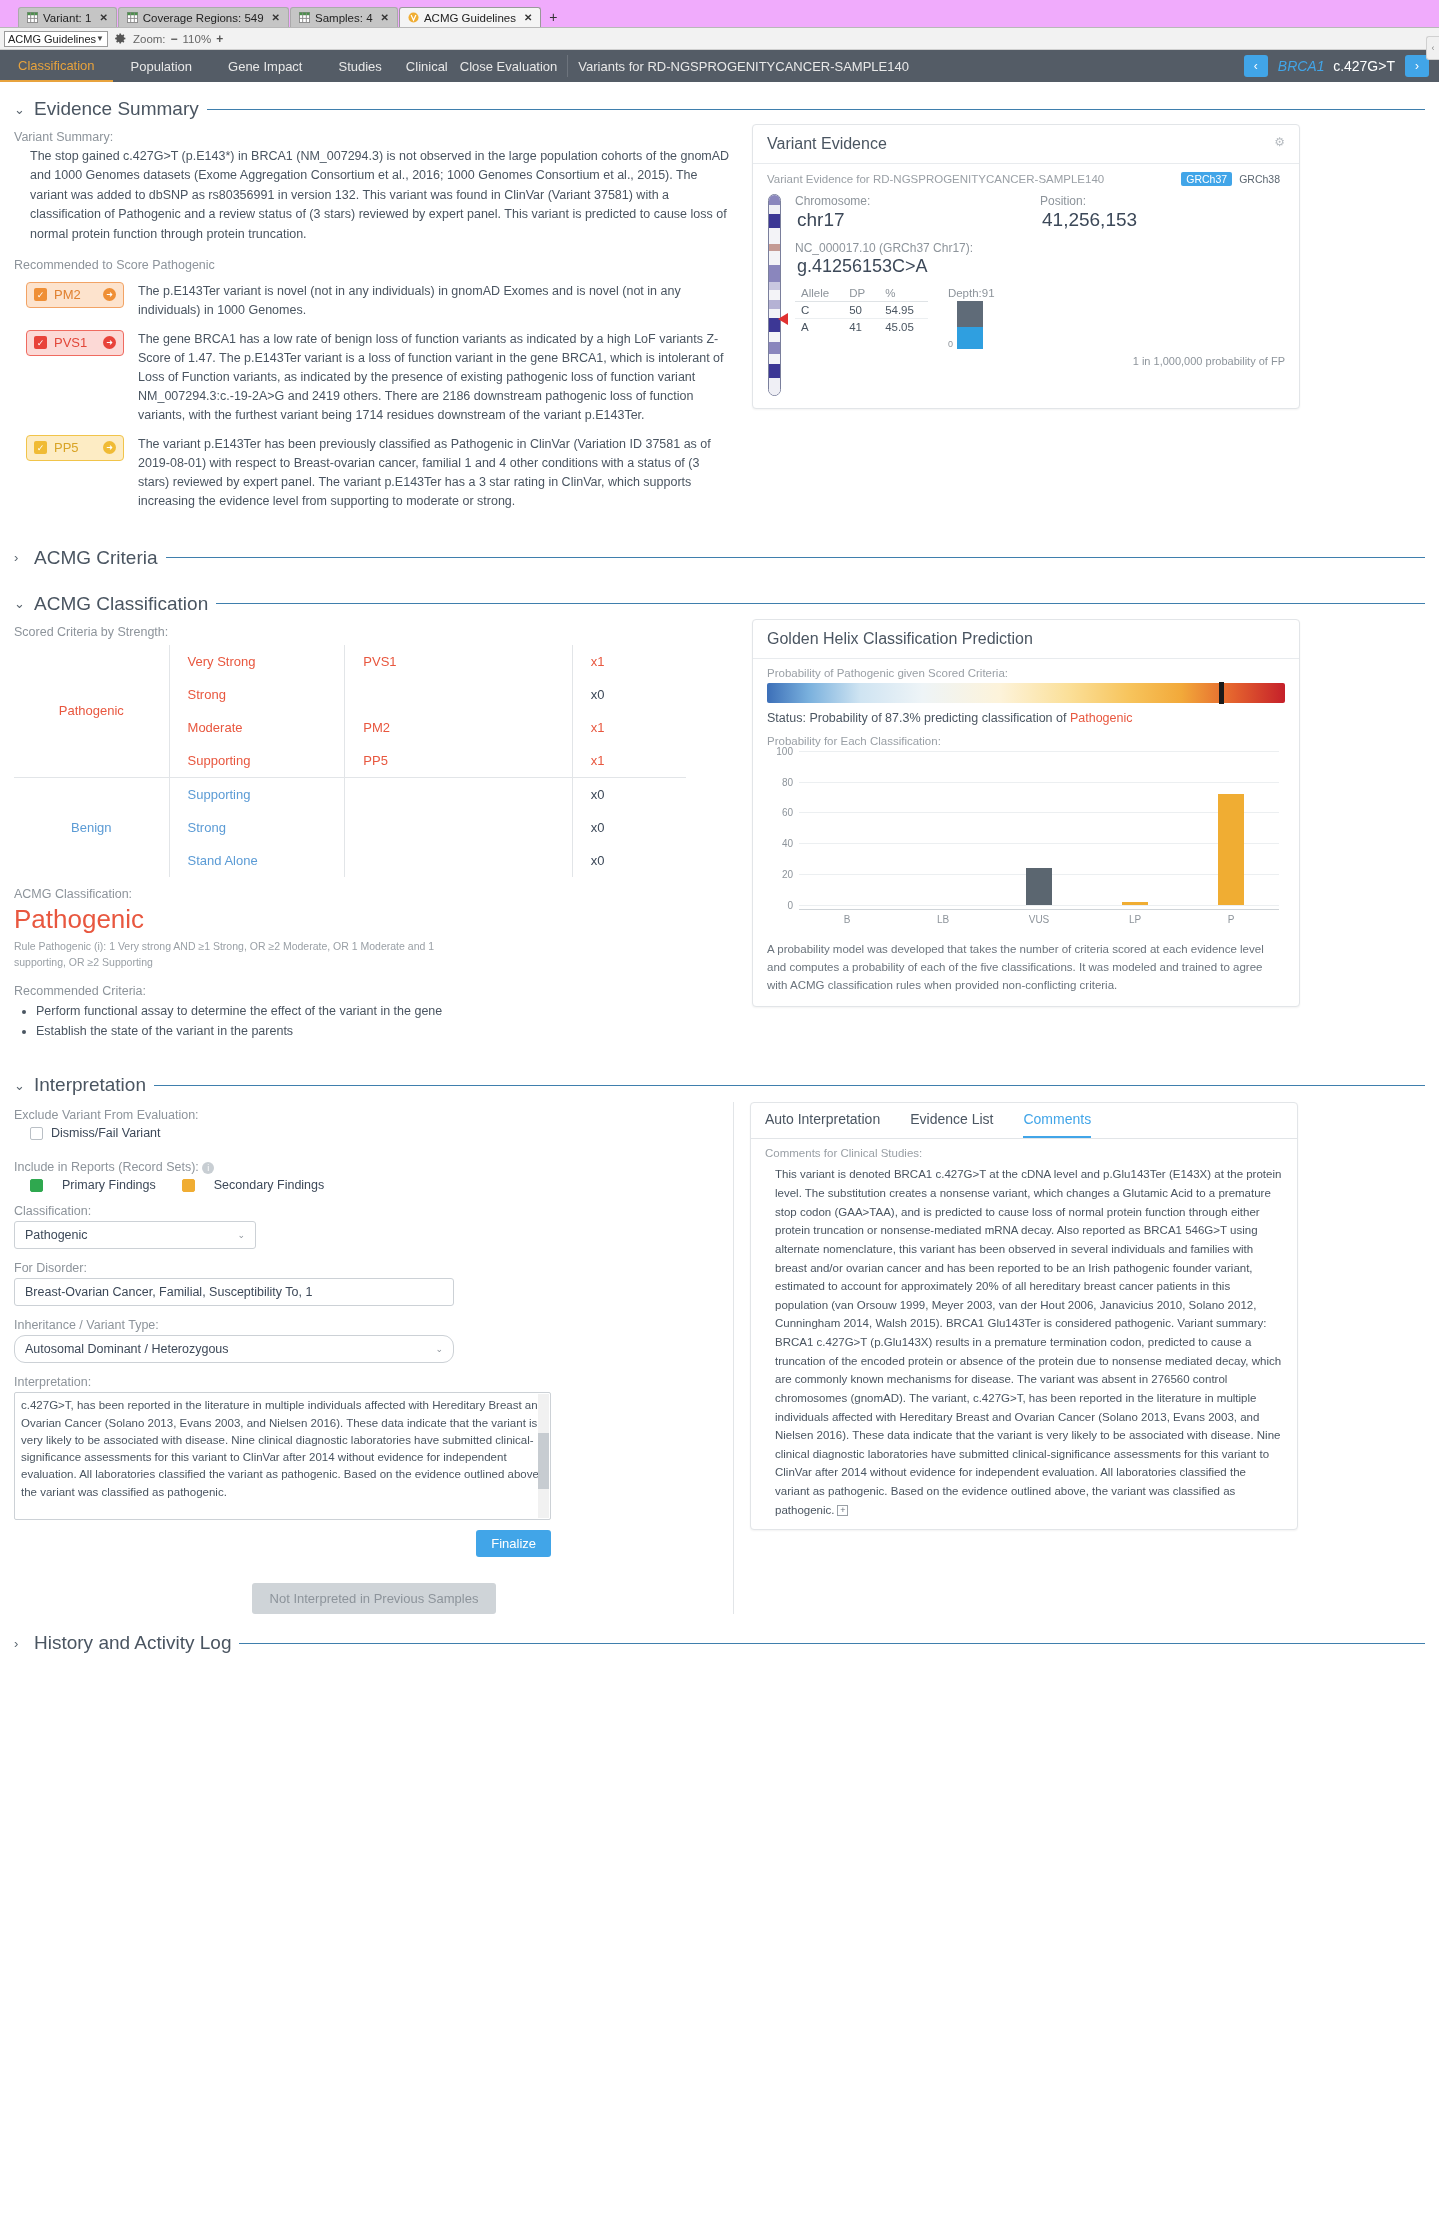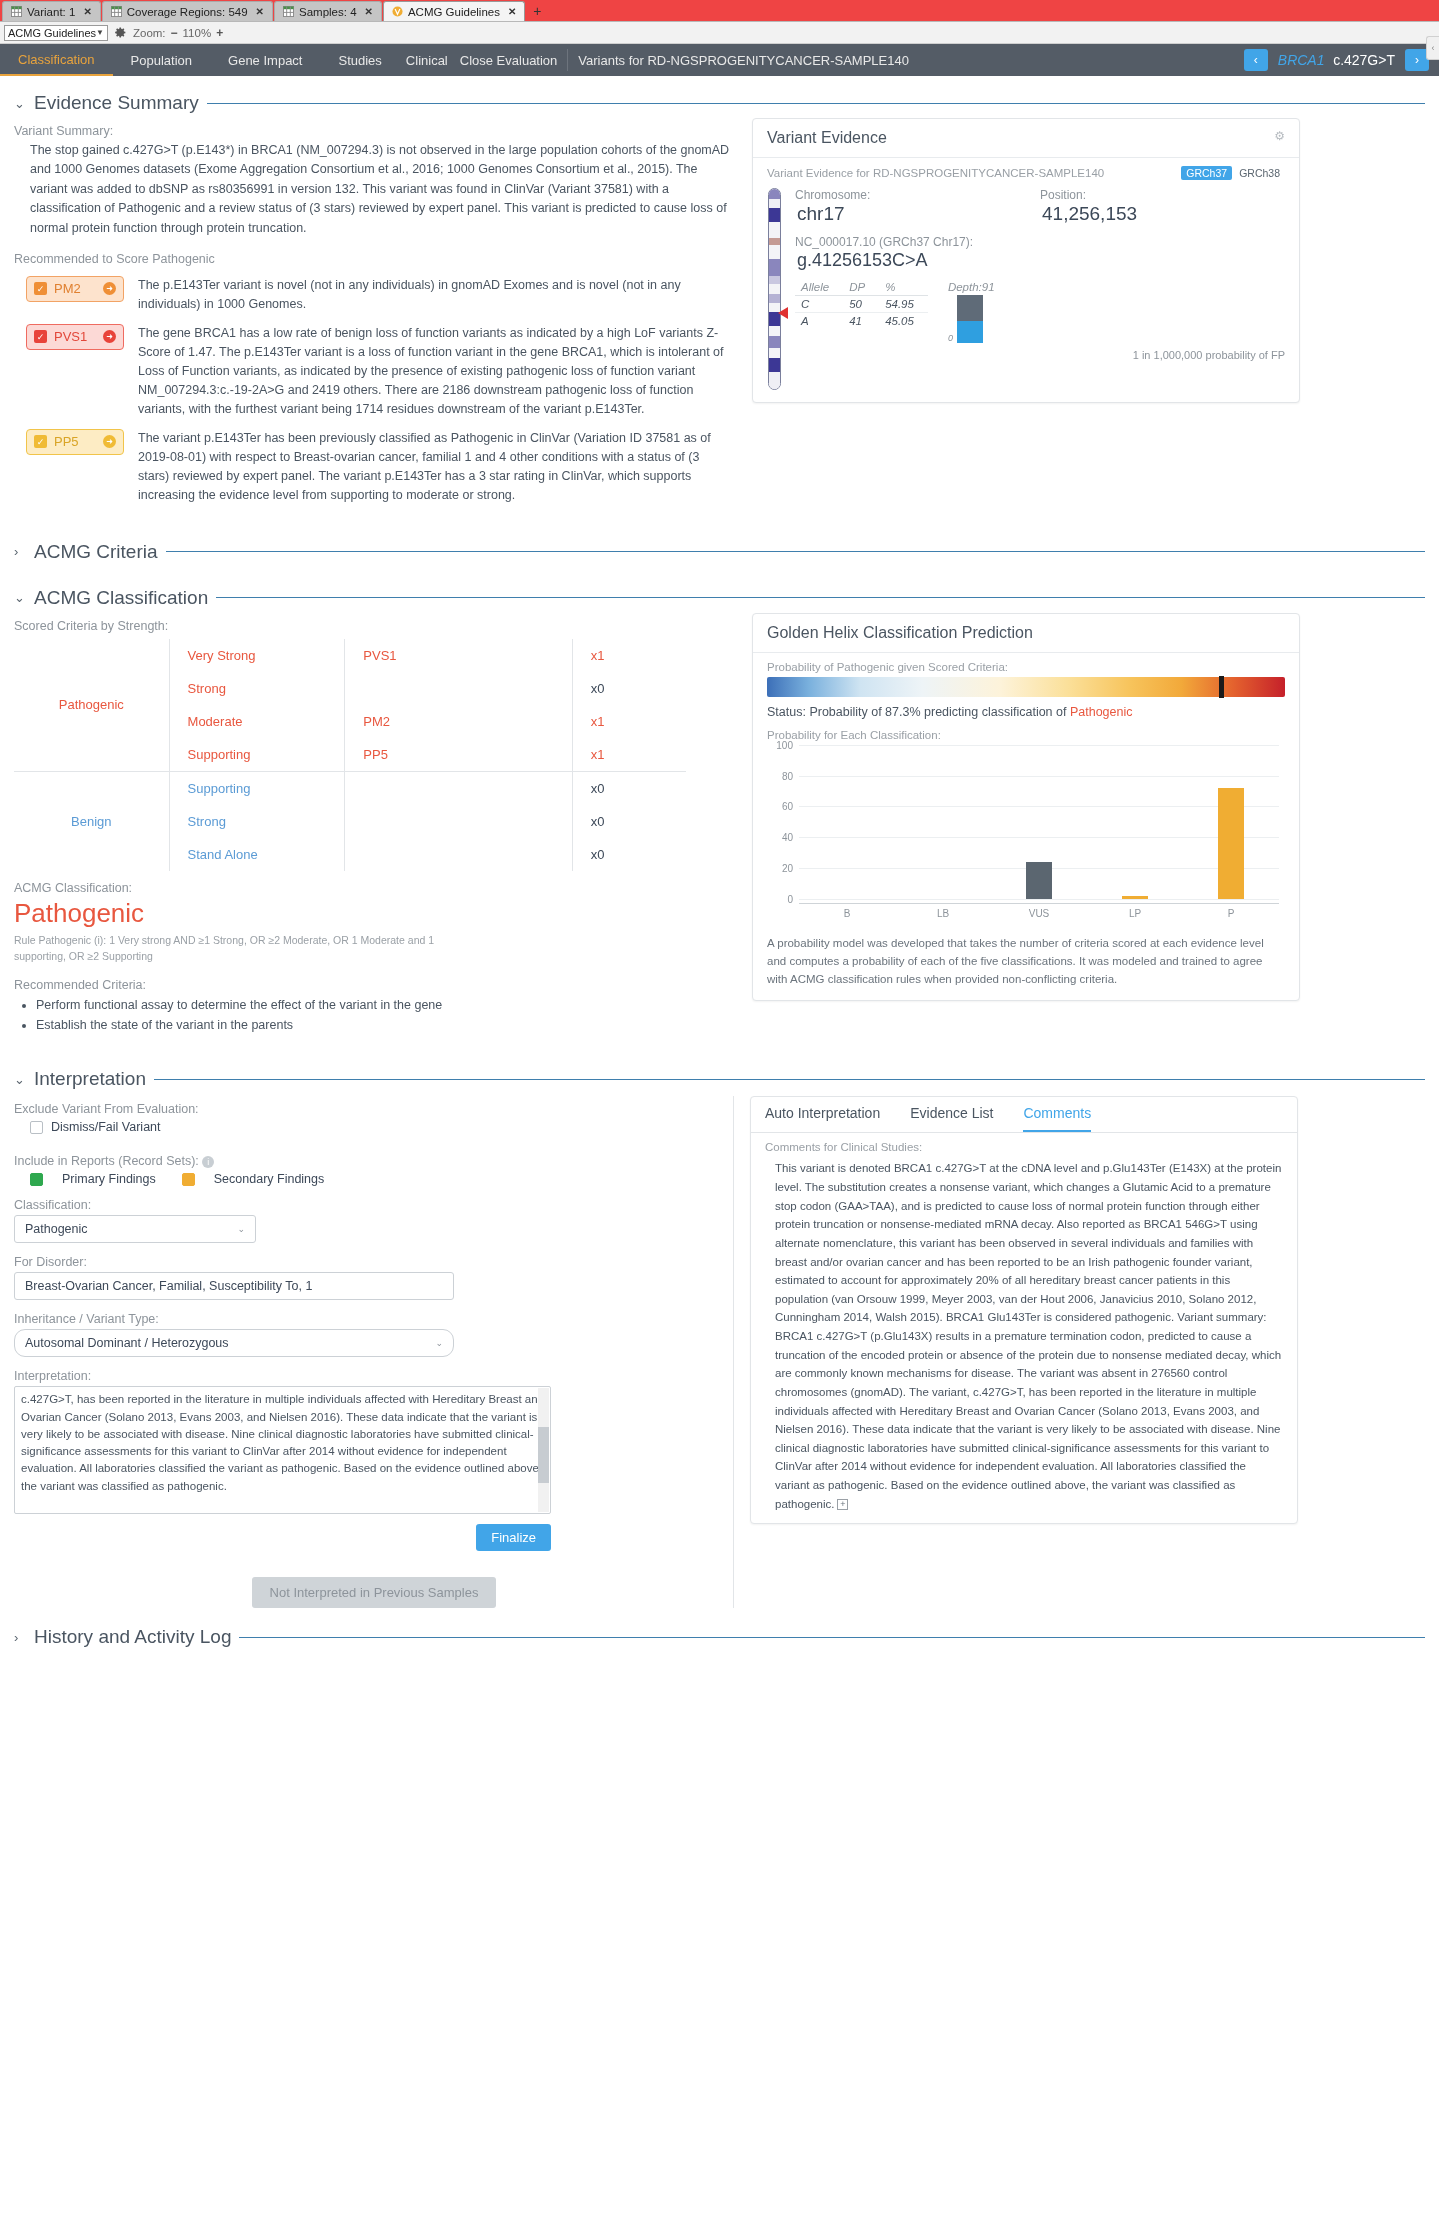"Variant: 1" .tabbar { background: #ef4444 -> #f0abfc; height: 22px -> 28px; padding-left: 2px -> 18px }
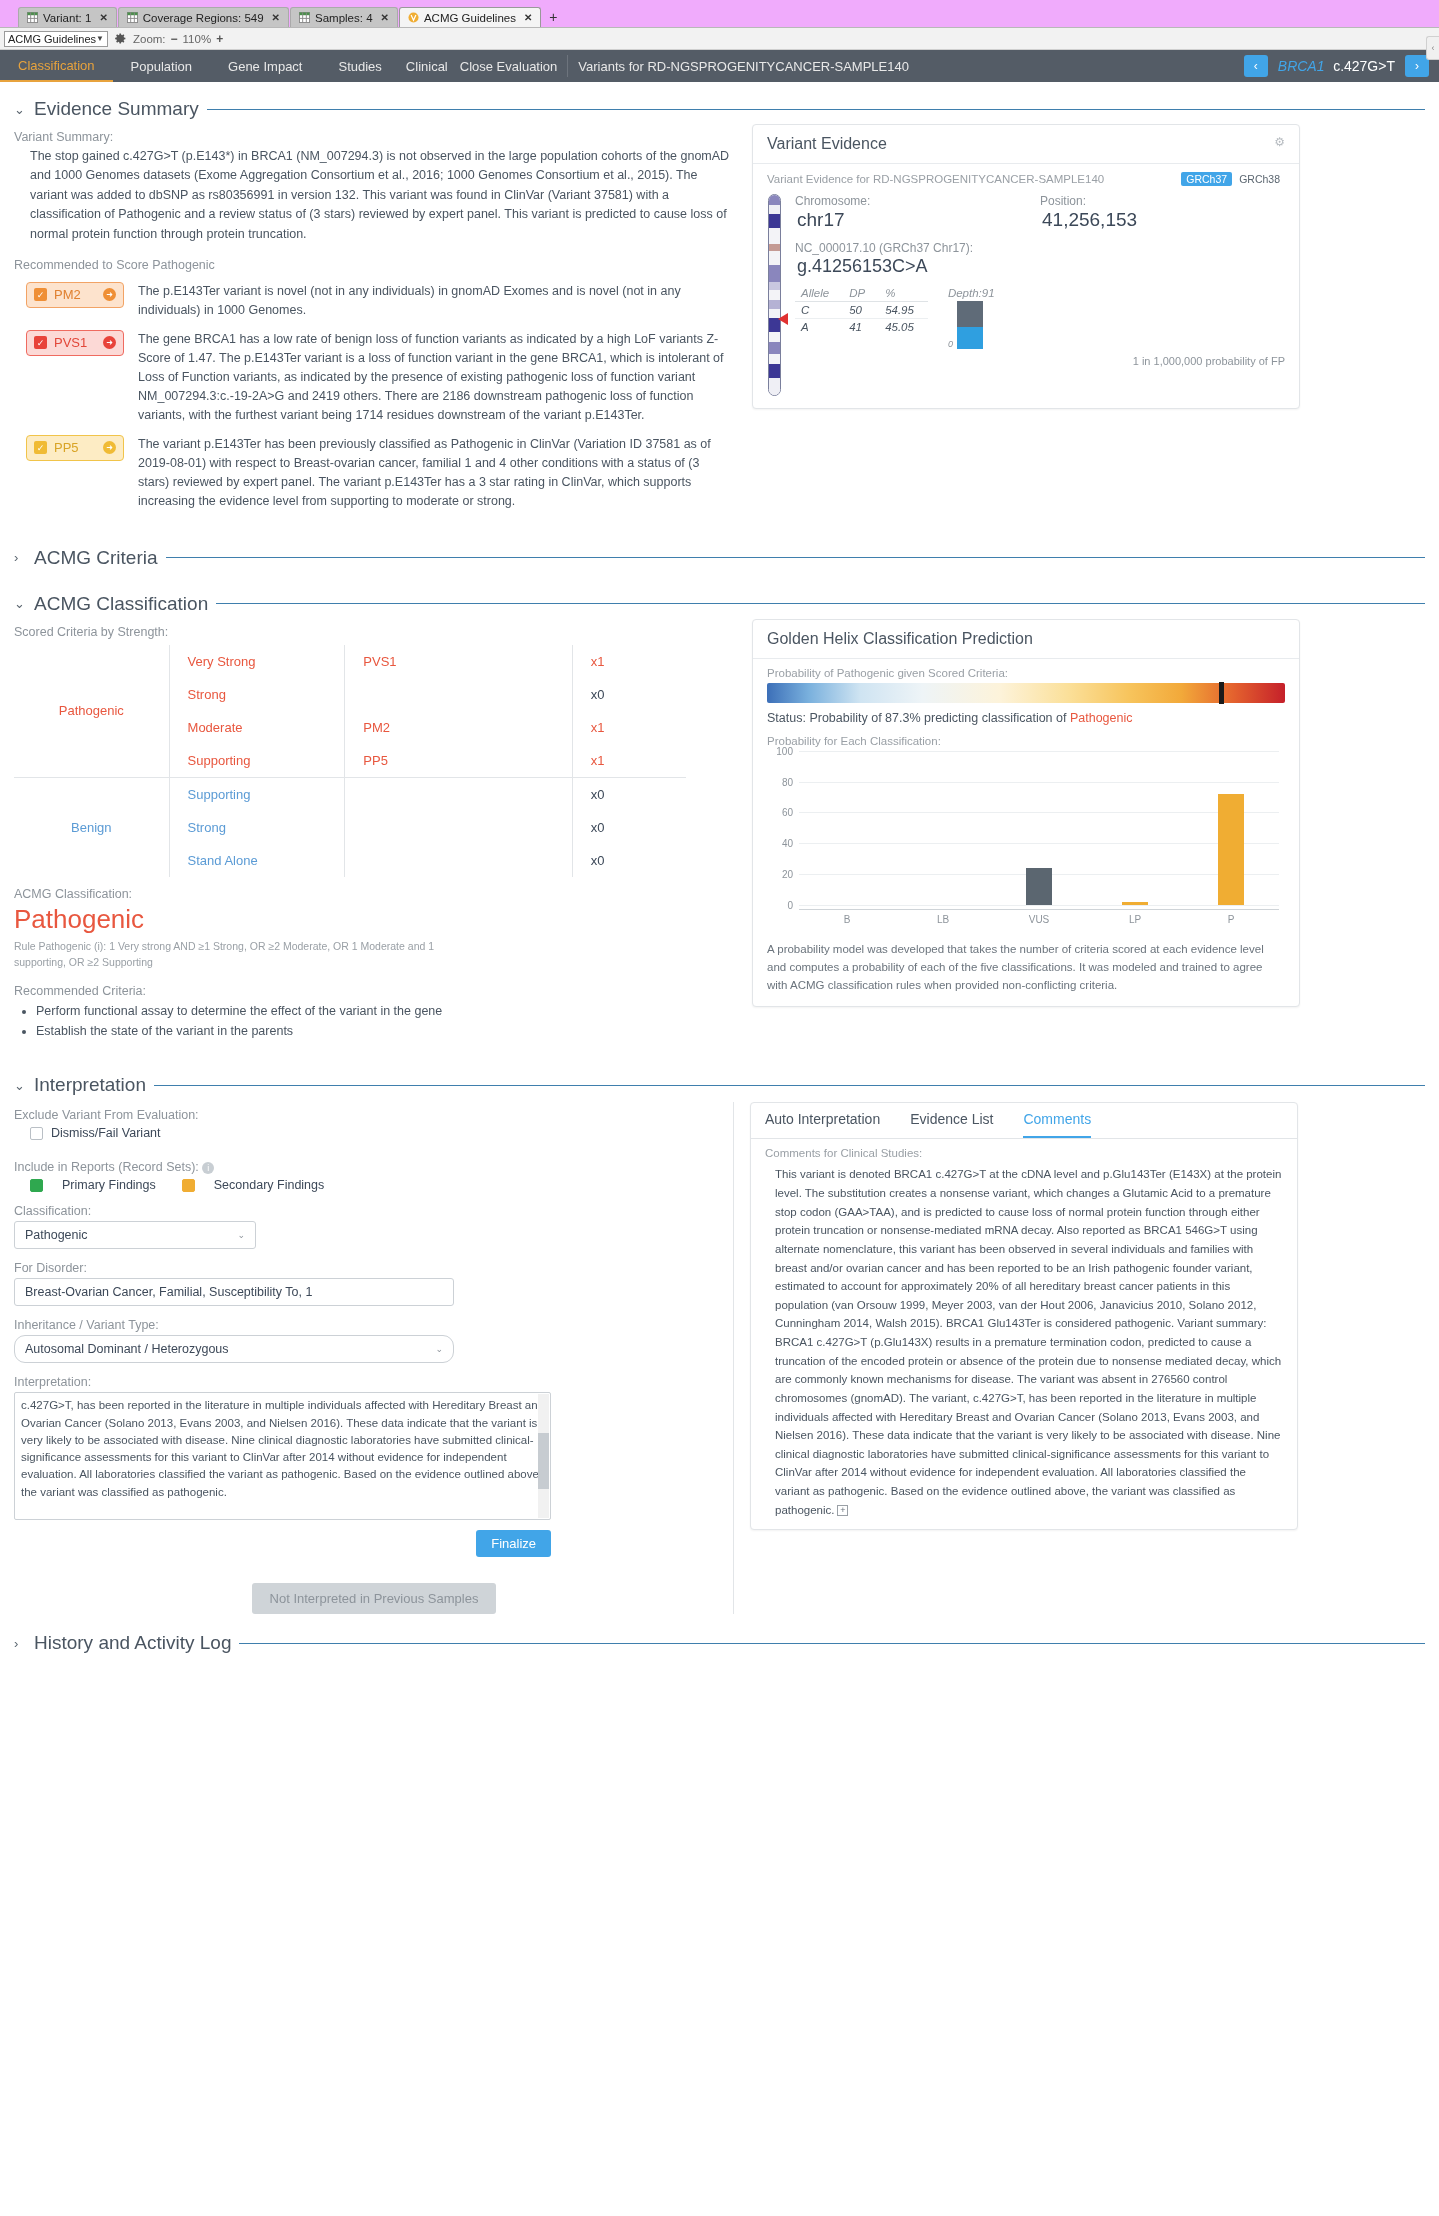"Allele" .allele-wrap { font-style: italic -> none }
